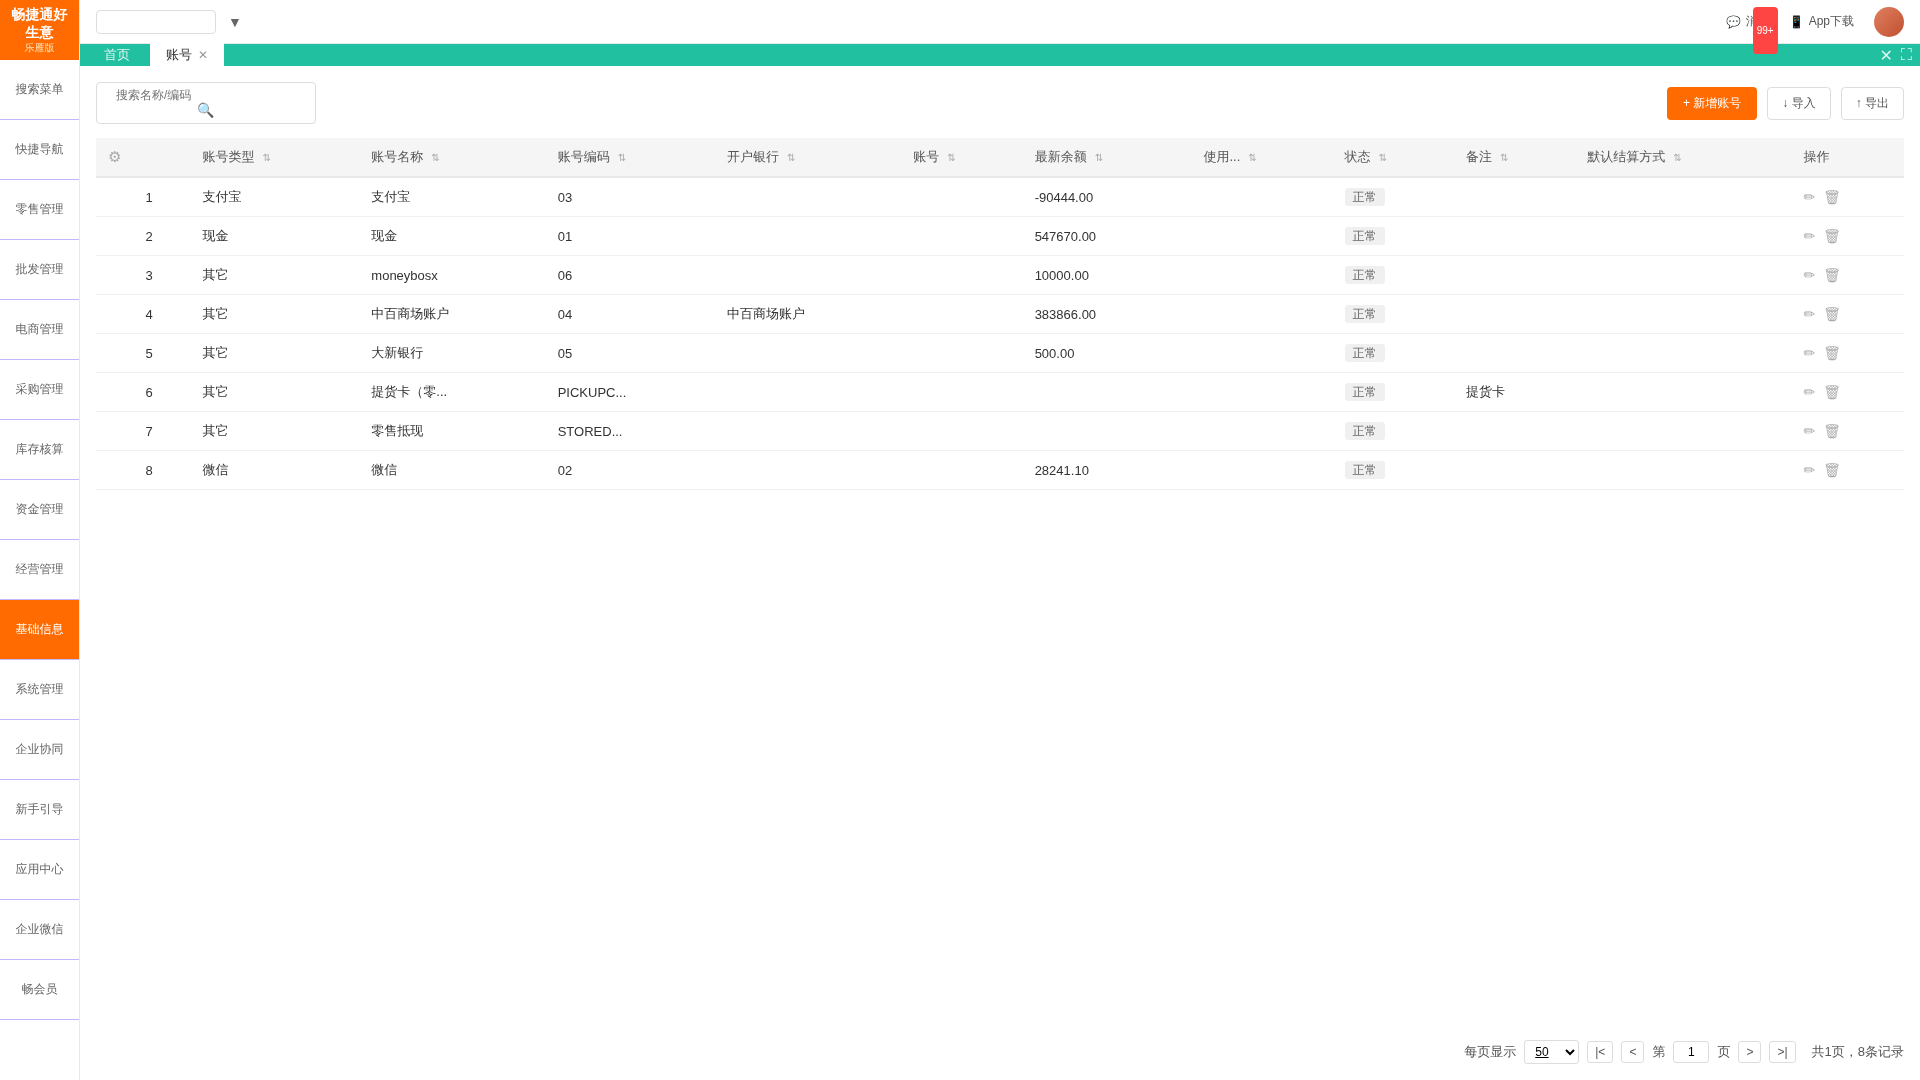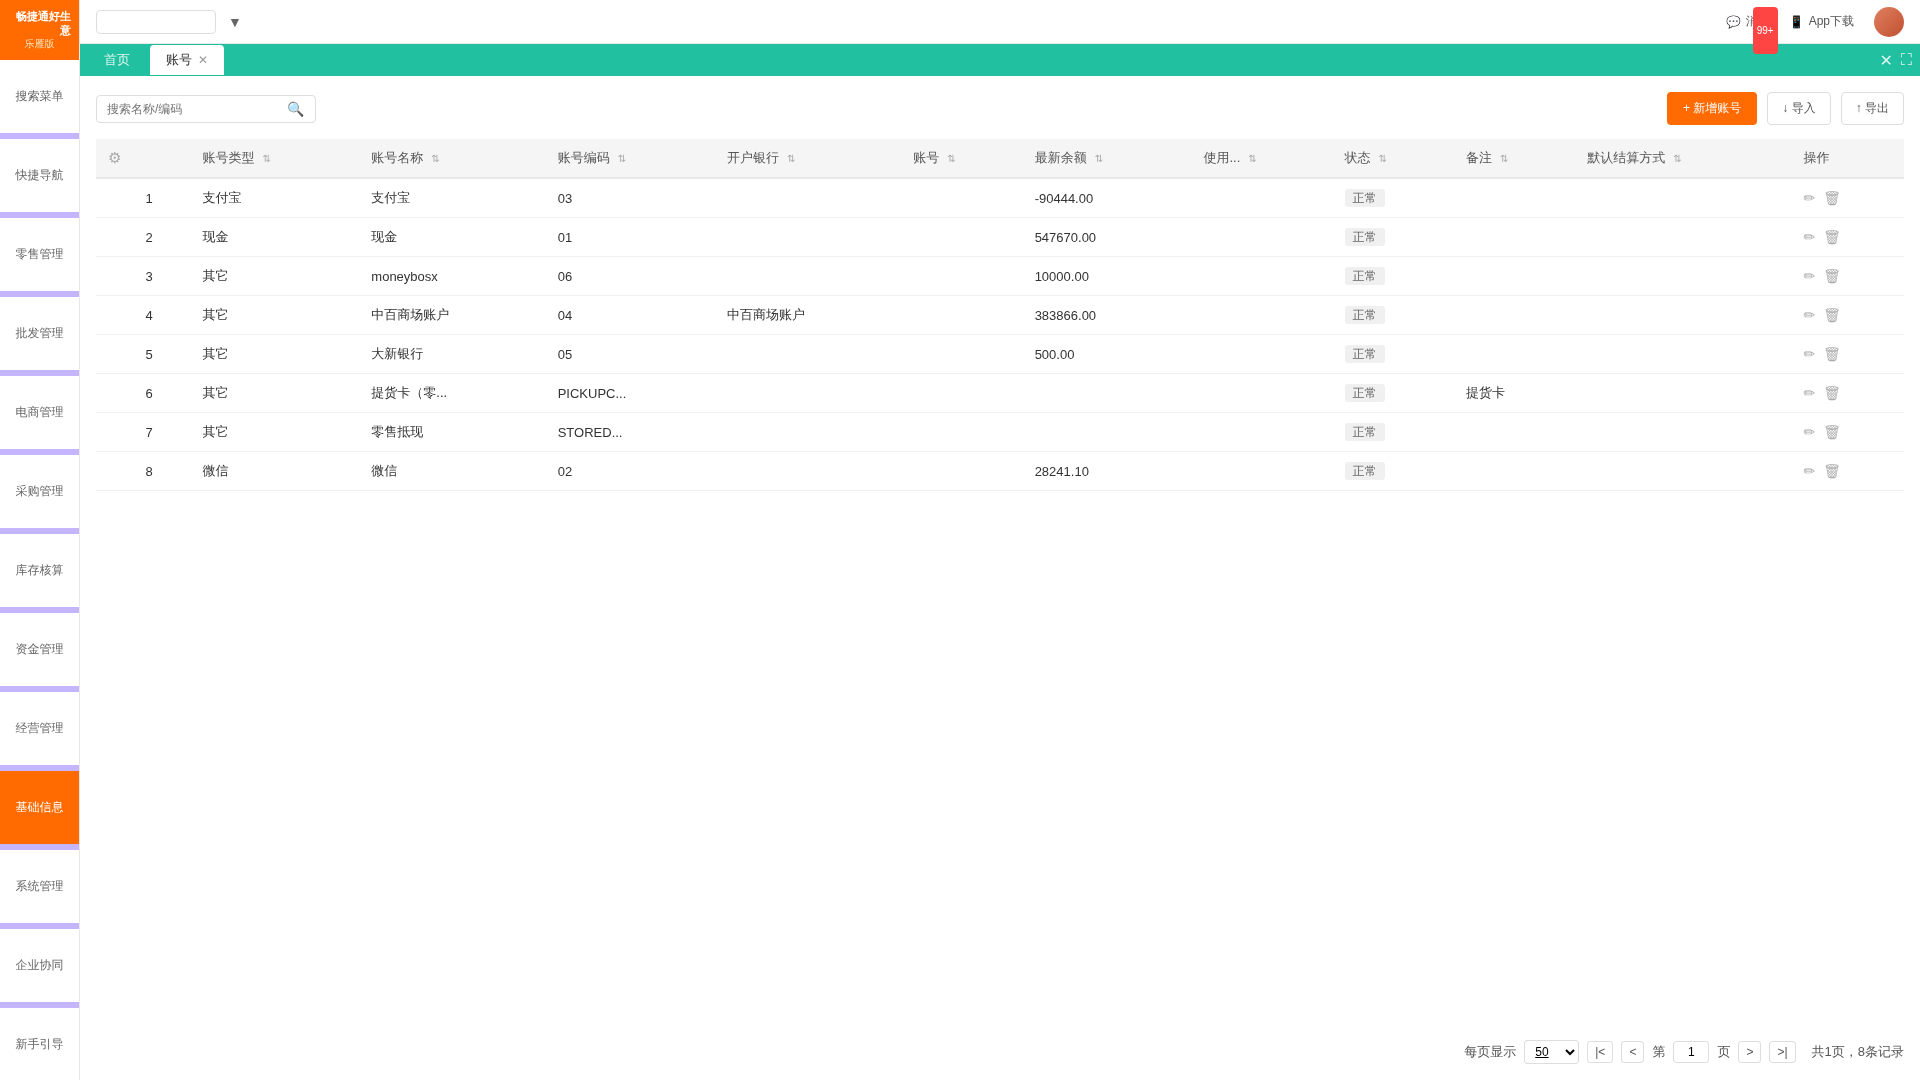"畅捷通好生意" .sidebar-logo-text { font-size: 11px -> 14px; text-align: right -> center }
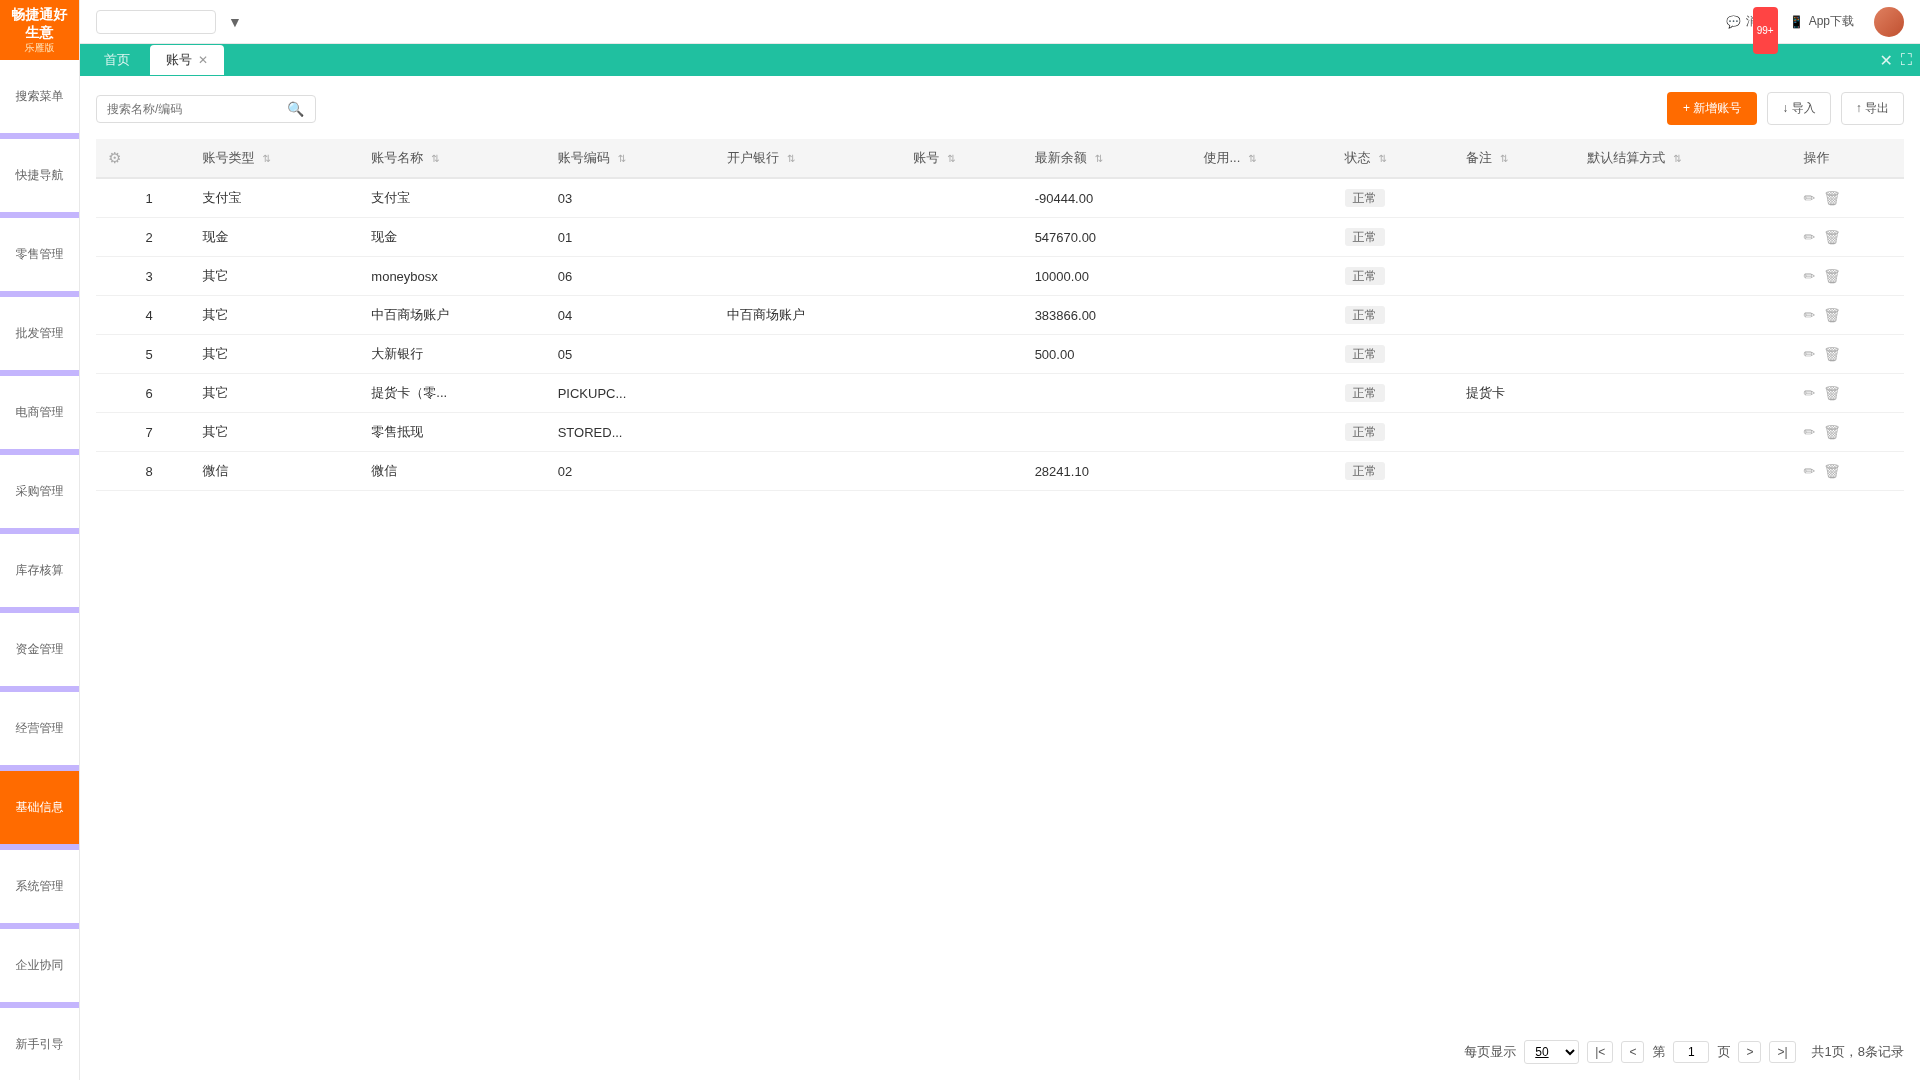"首页" .tab-bar { height: 32px -> 22px }
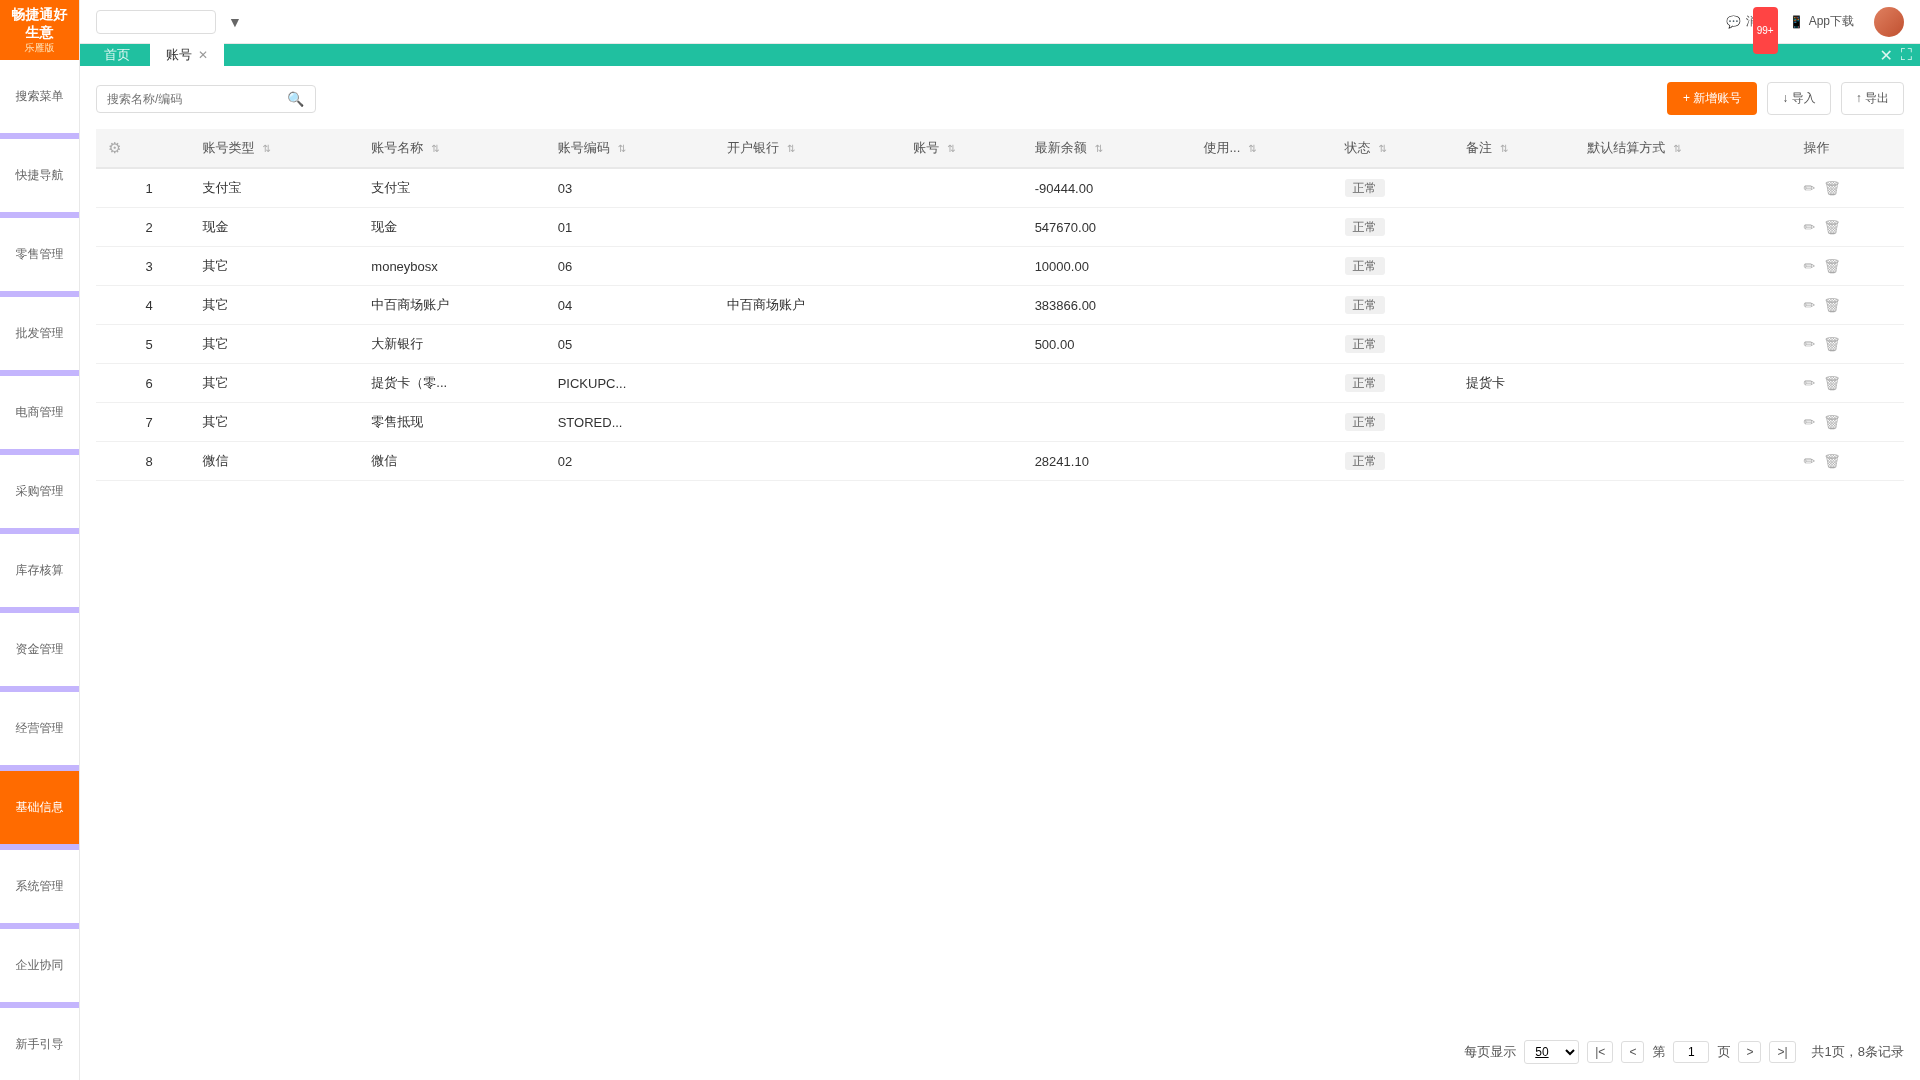"搜索菜单" .sidebar-item { border-bottom: 6px solid #c4b5fd -> 1px solid #c4b5fd; padding: 28px 8px -> 21px 8px }
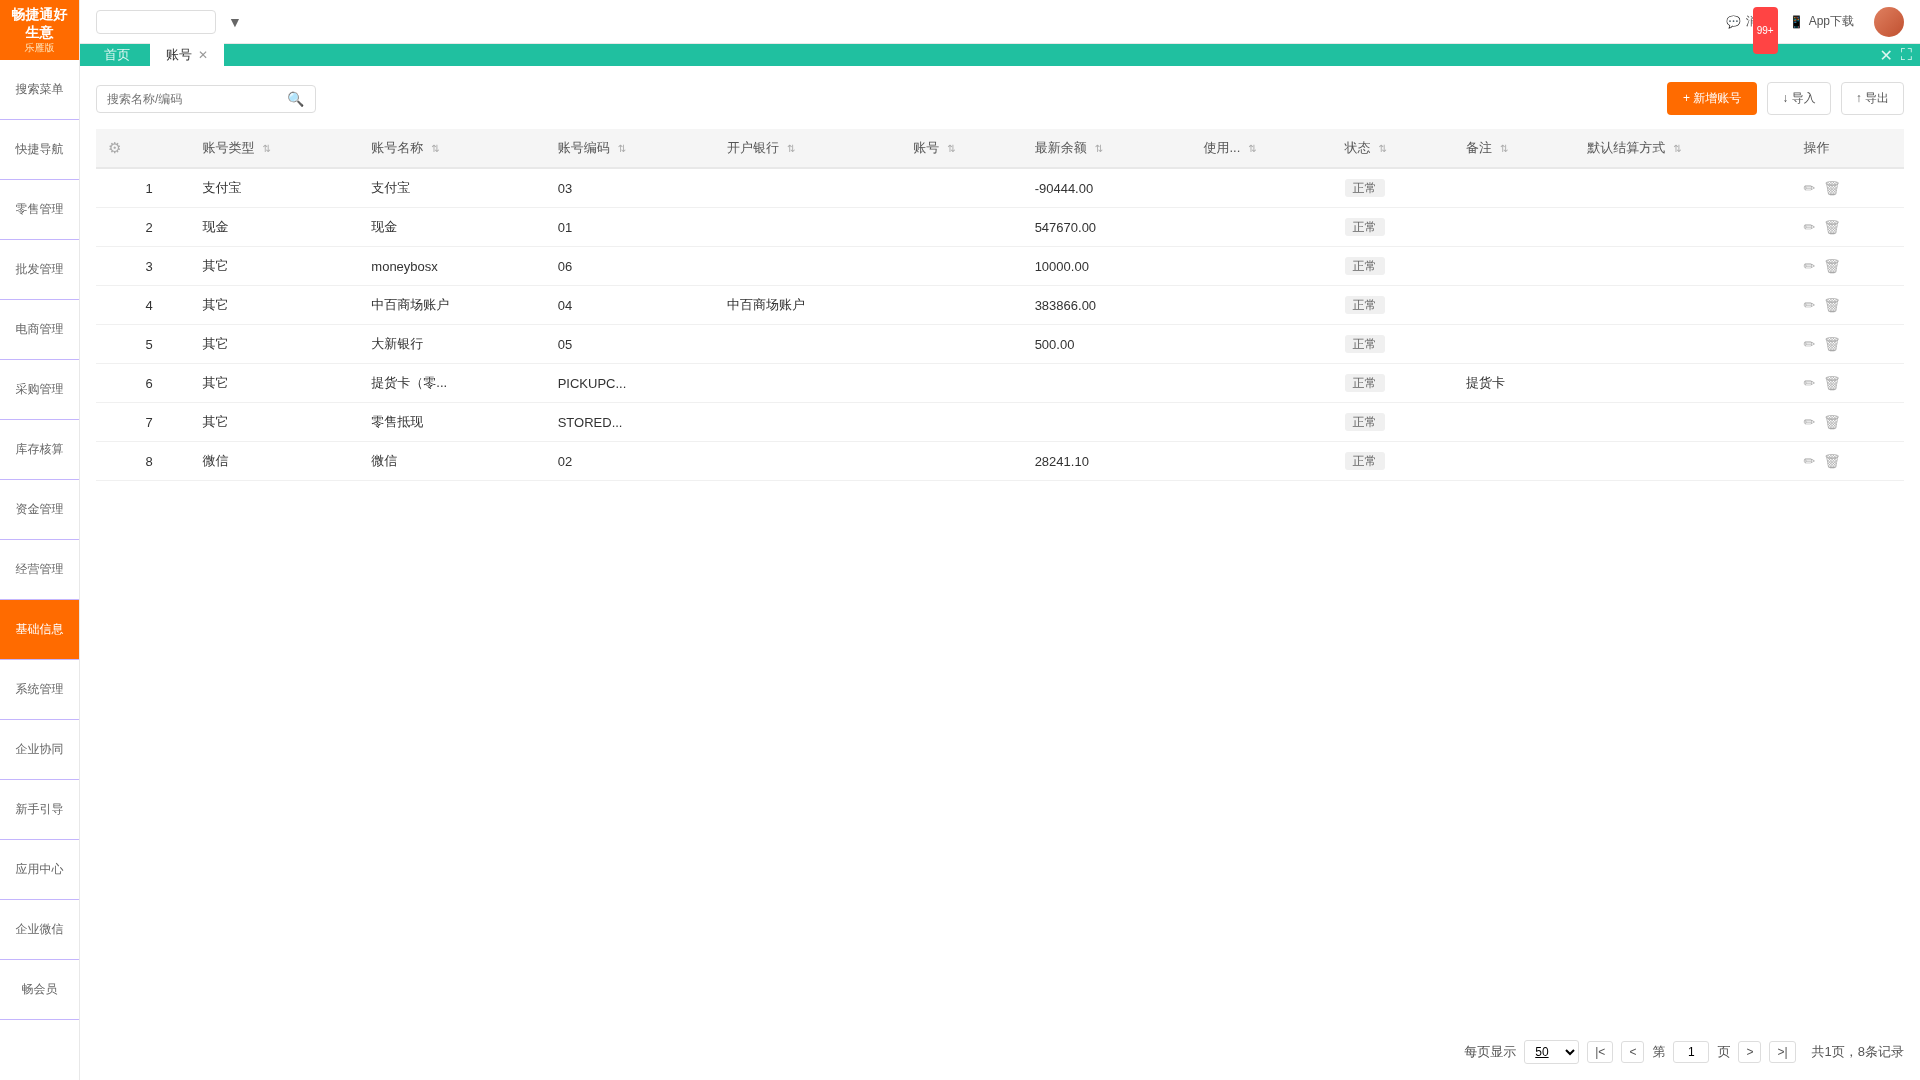"搜索名称/编码" .search-wrap { flex-direction: none -> column }
